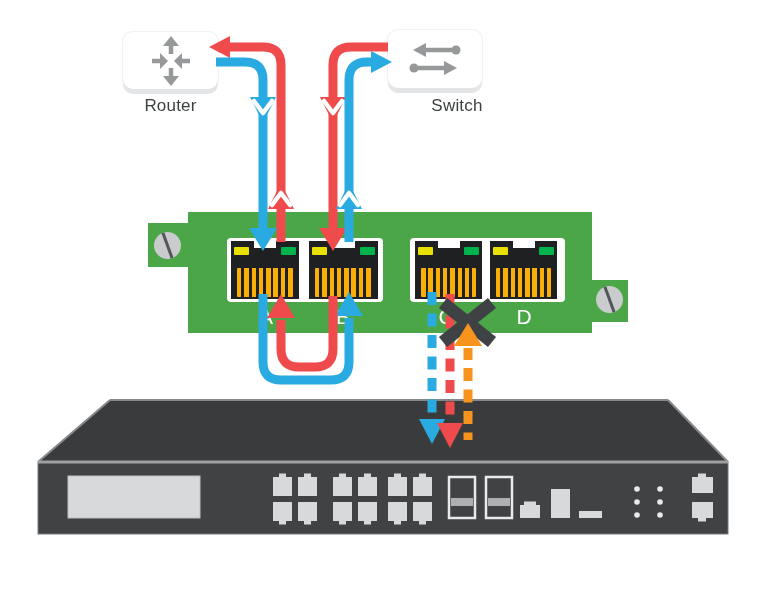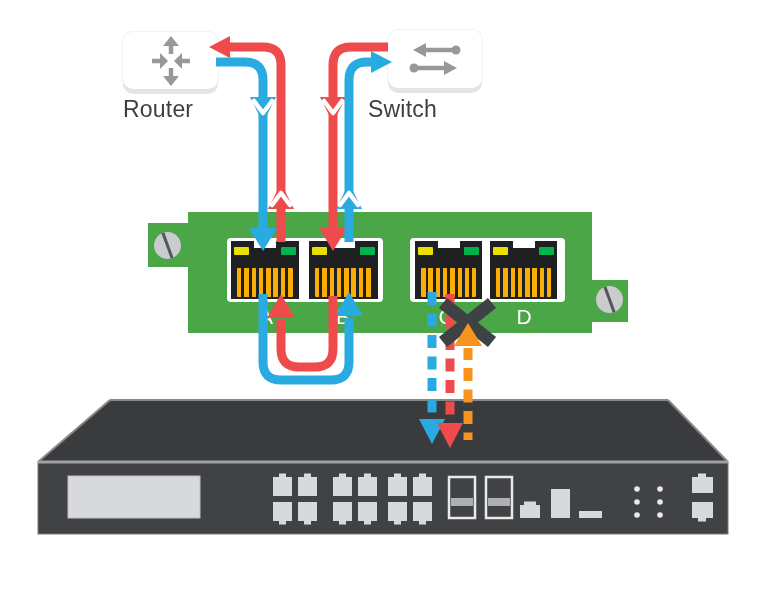"Router" .node-label { font-size: 23px -> 17px; text-align: left -> center }
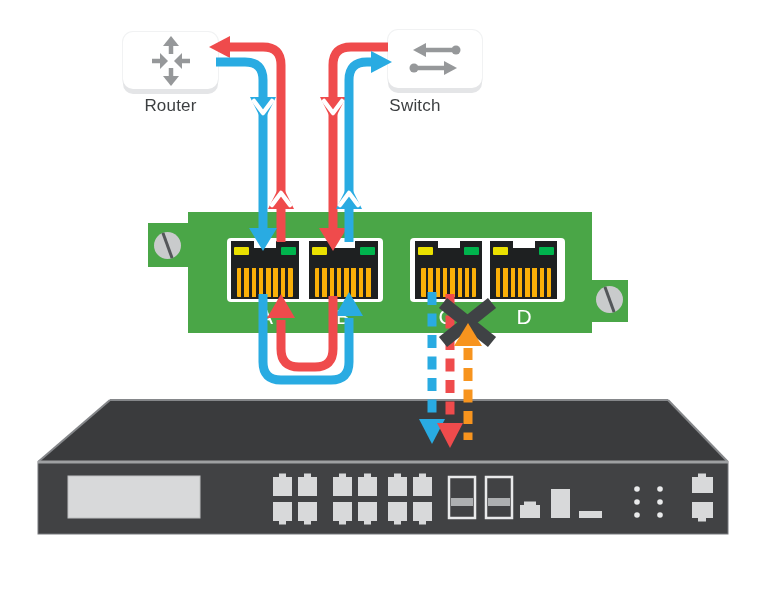"Switch" .lbl-switch { left: 368px -> 410px }
